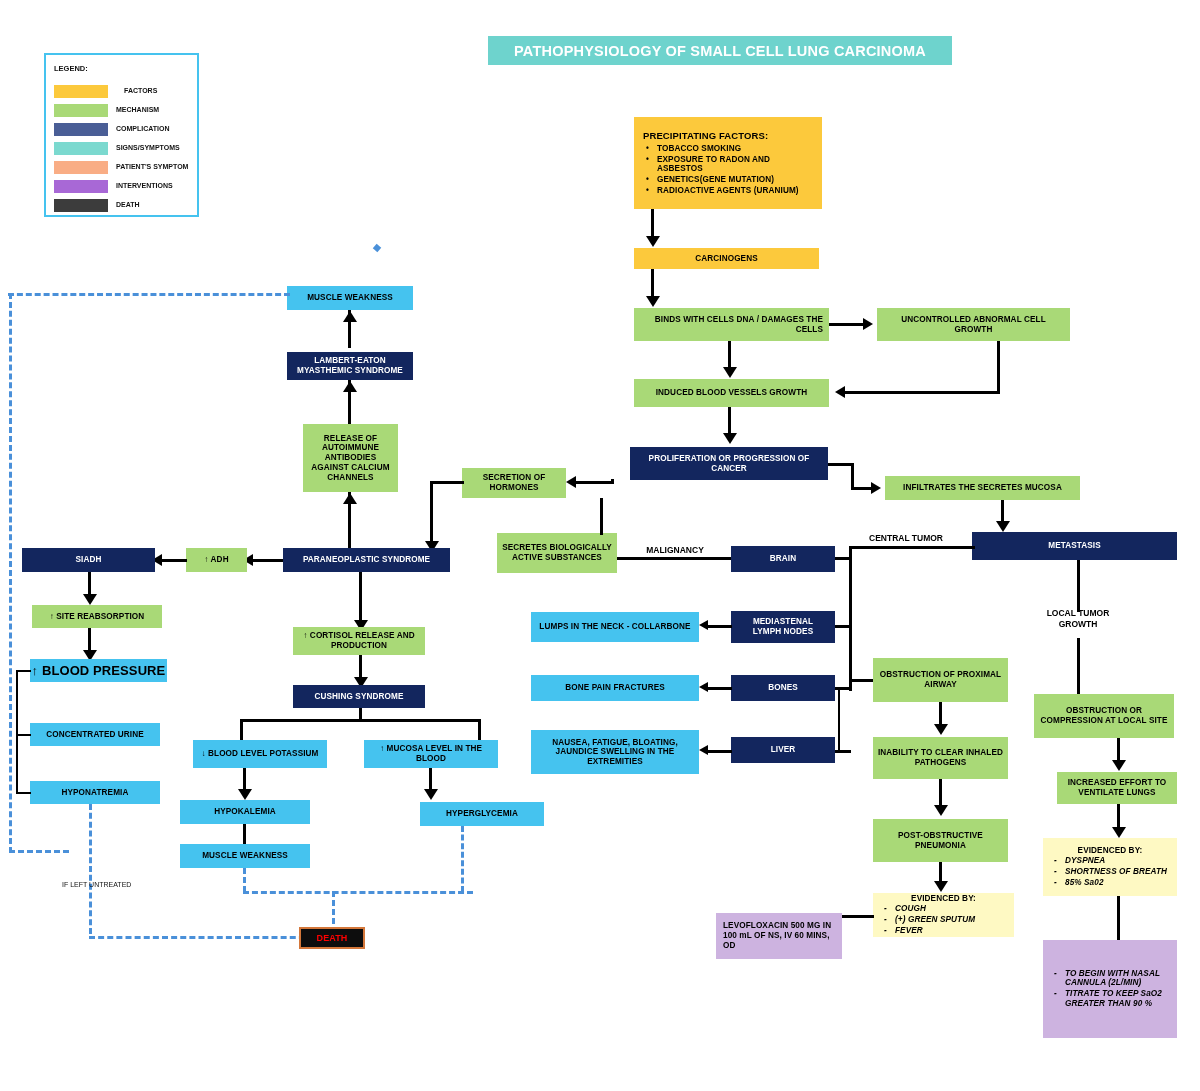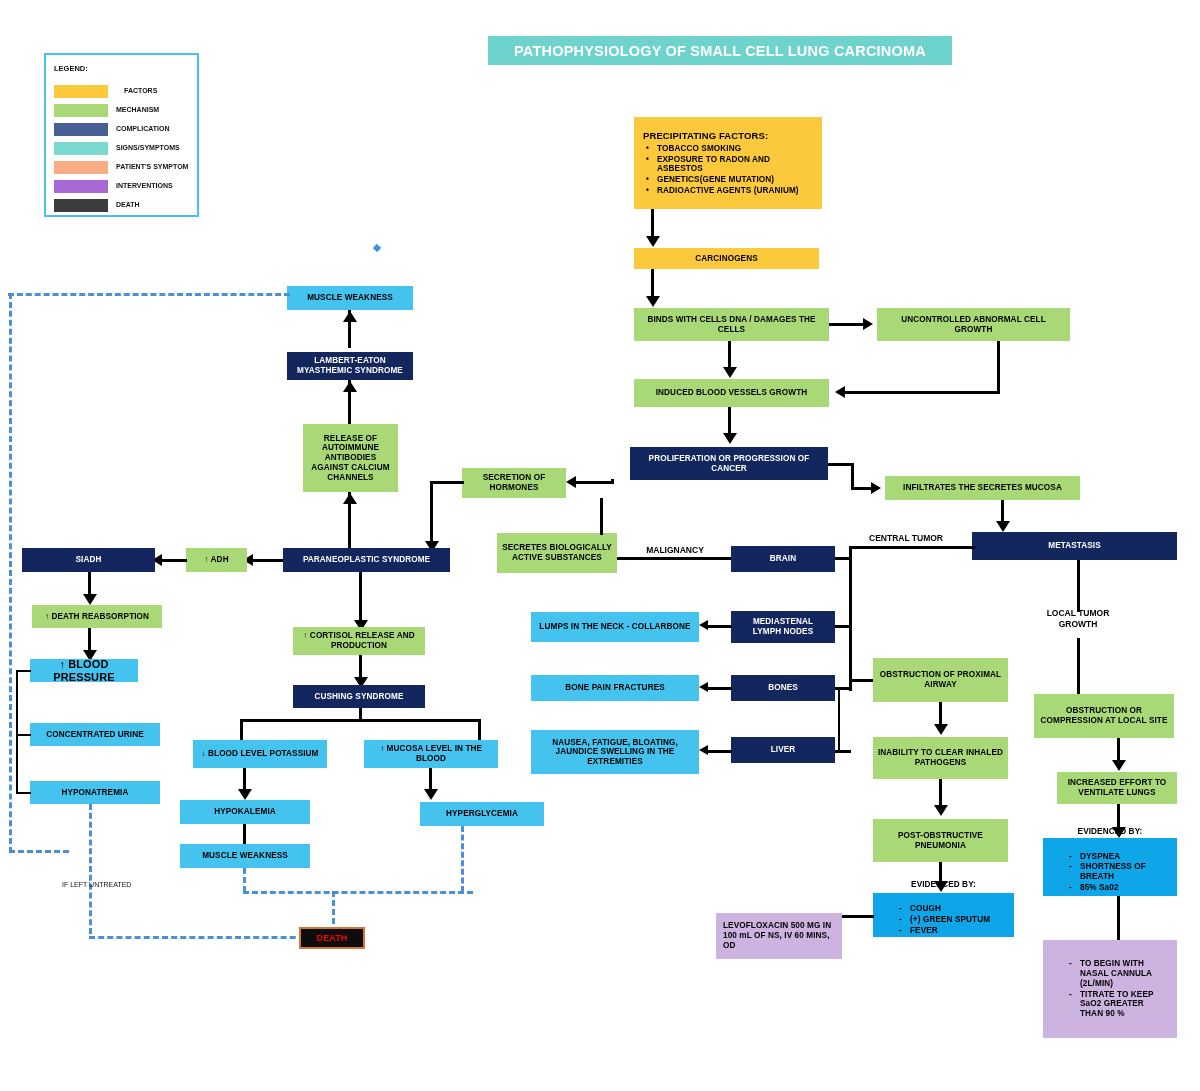"BINDS WITH CELLS DNA /" div.box { text-align: none -> right }
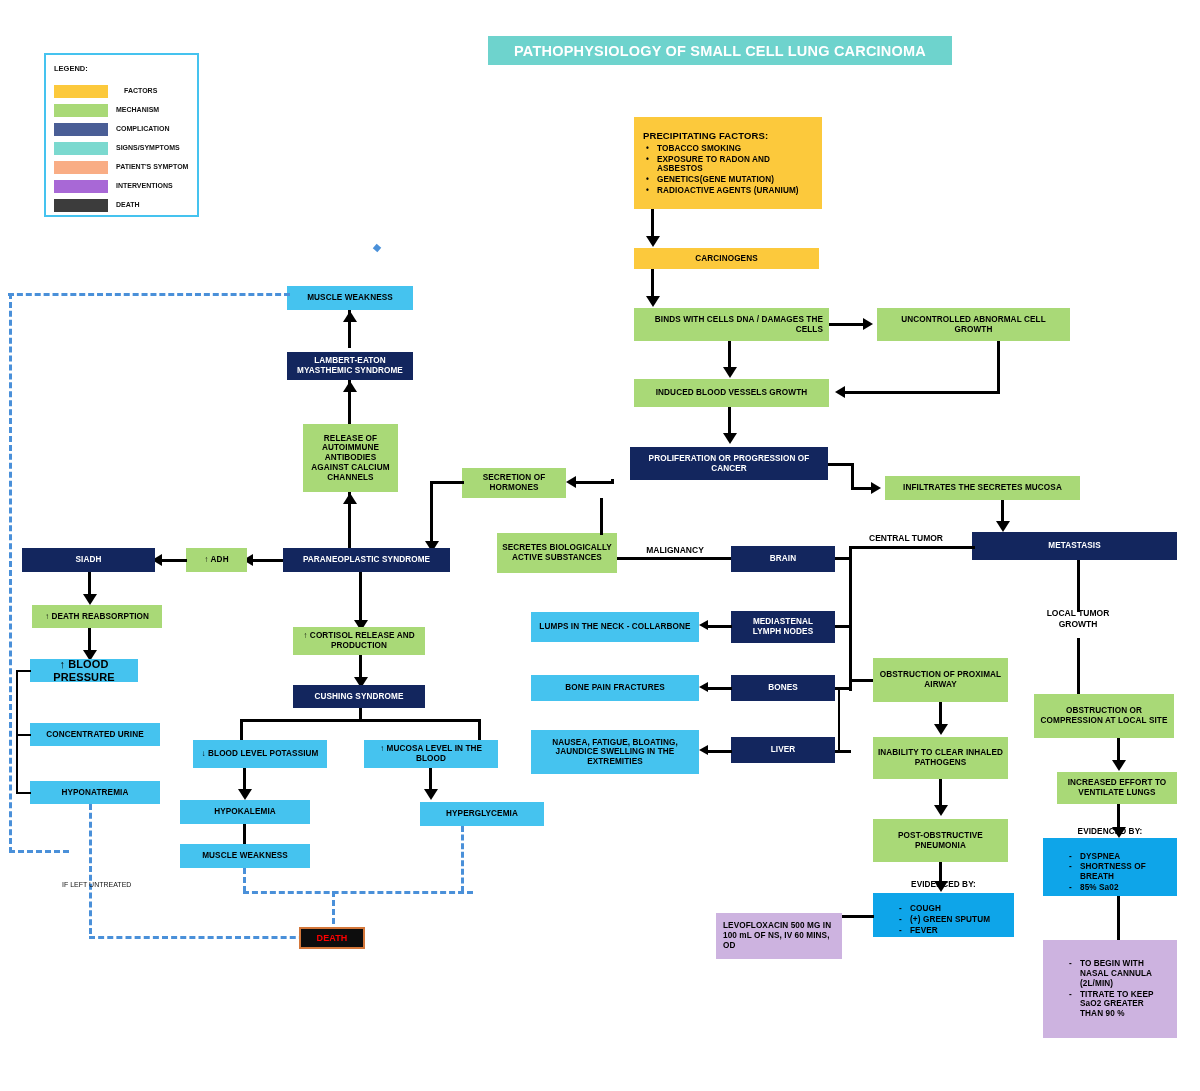"↑ DEATH REABSORPTION" div.box { text: DEATH -> SITE }
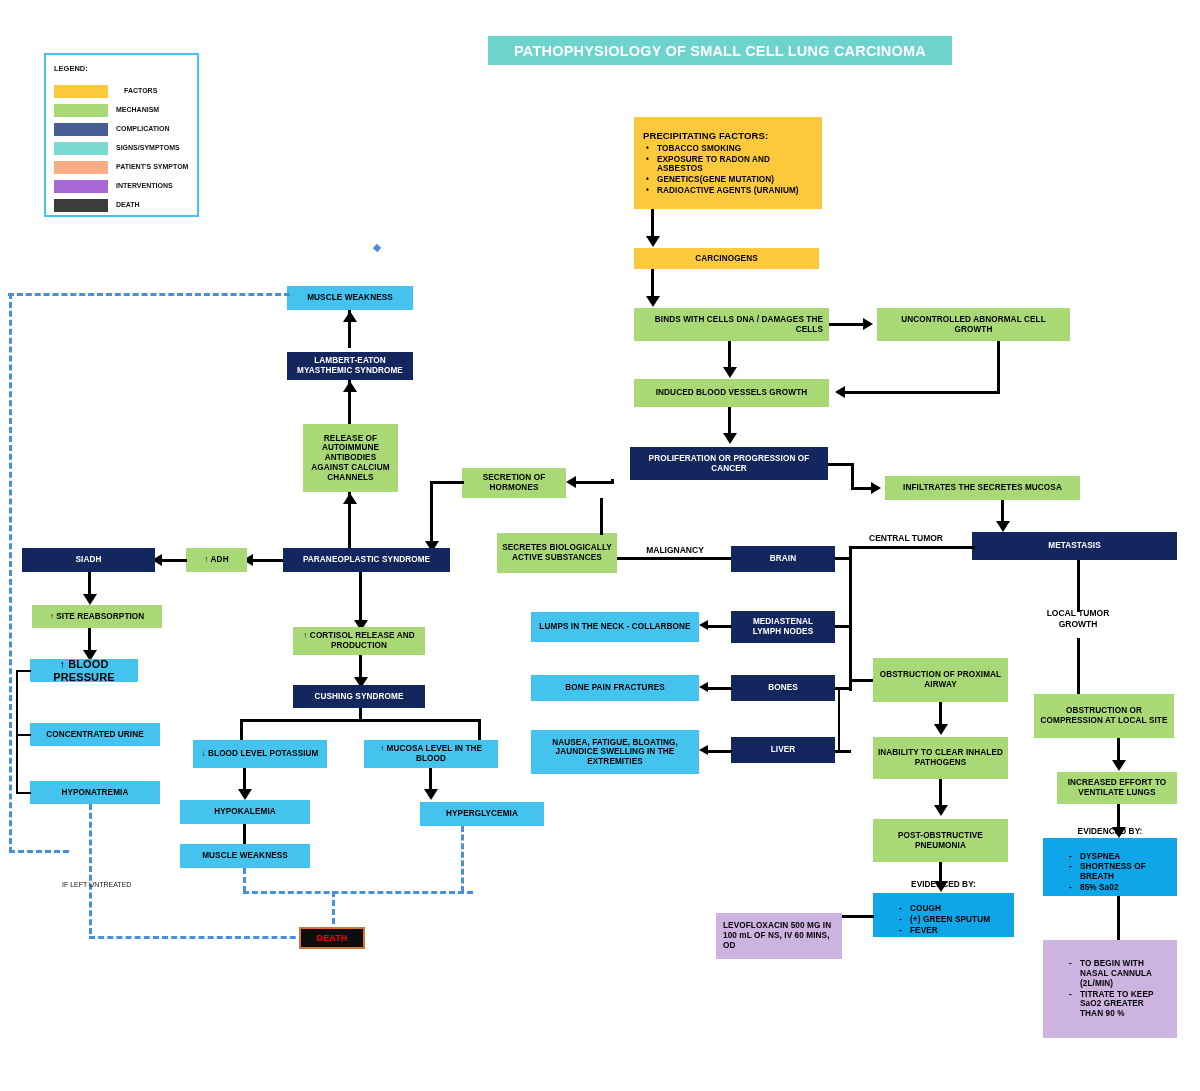"↑ BLOOD PRESSURE" div.box { font-size: 11px -> 13px; width: 108px -> 137px }
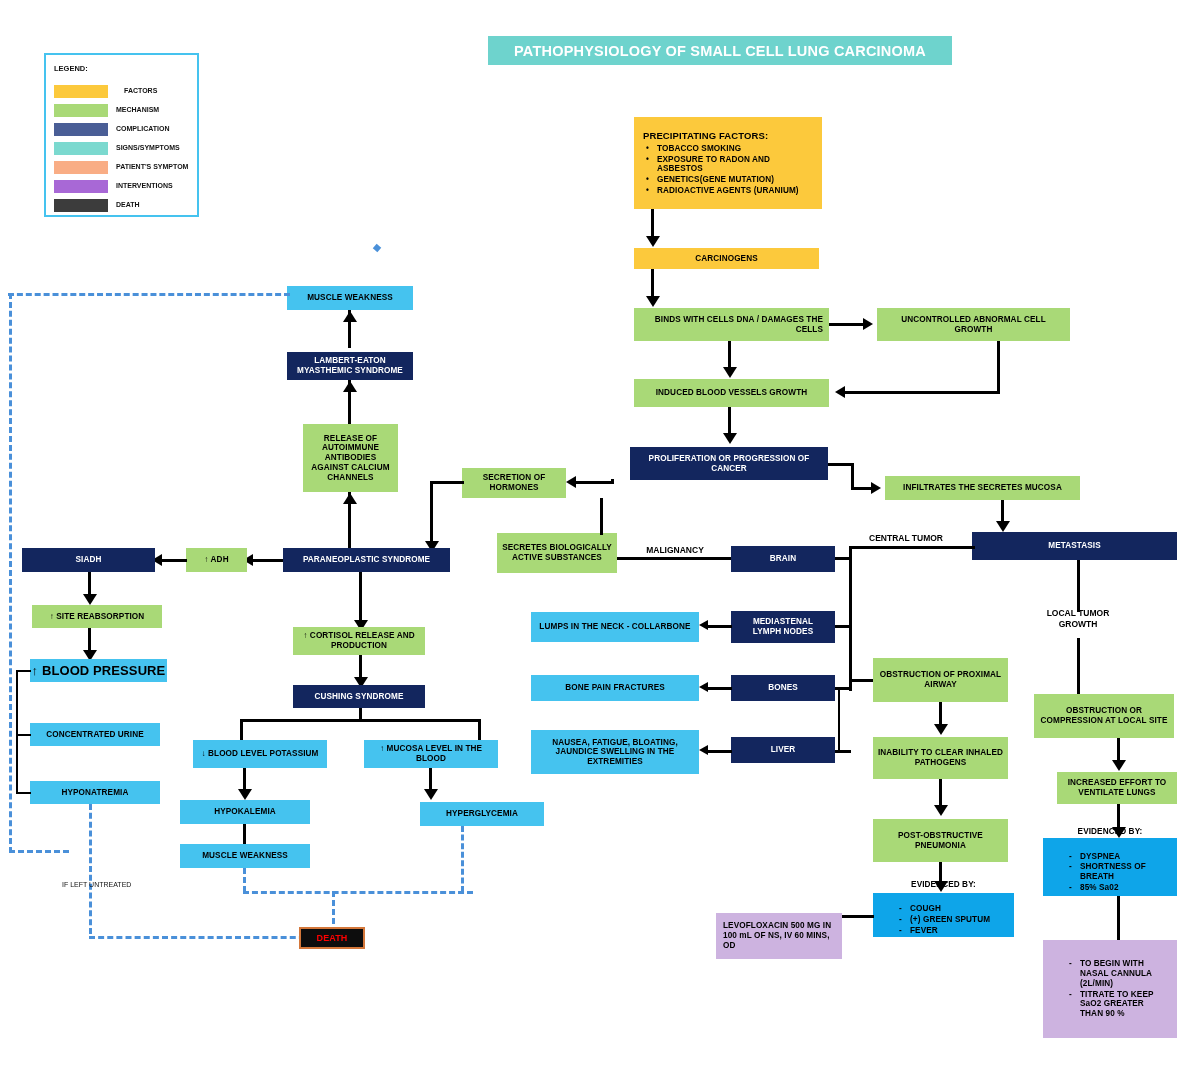"EVIDENCED BY:" .t-symptom { background: #0ea5e9 -> #fef9c3 }
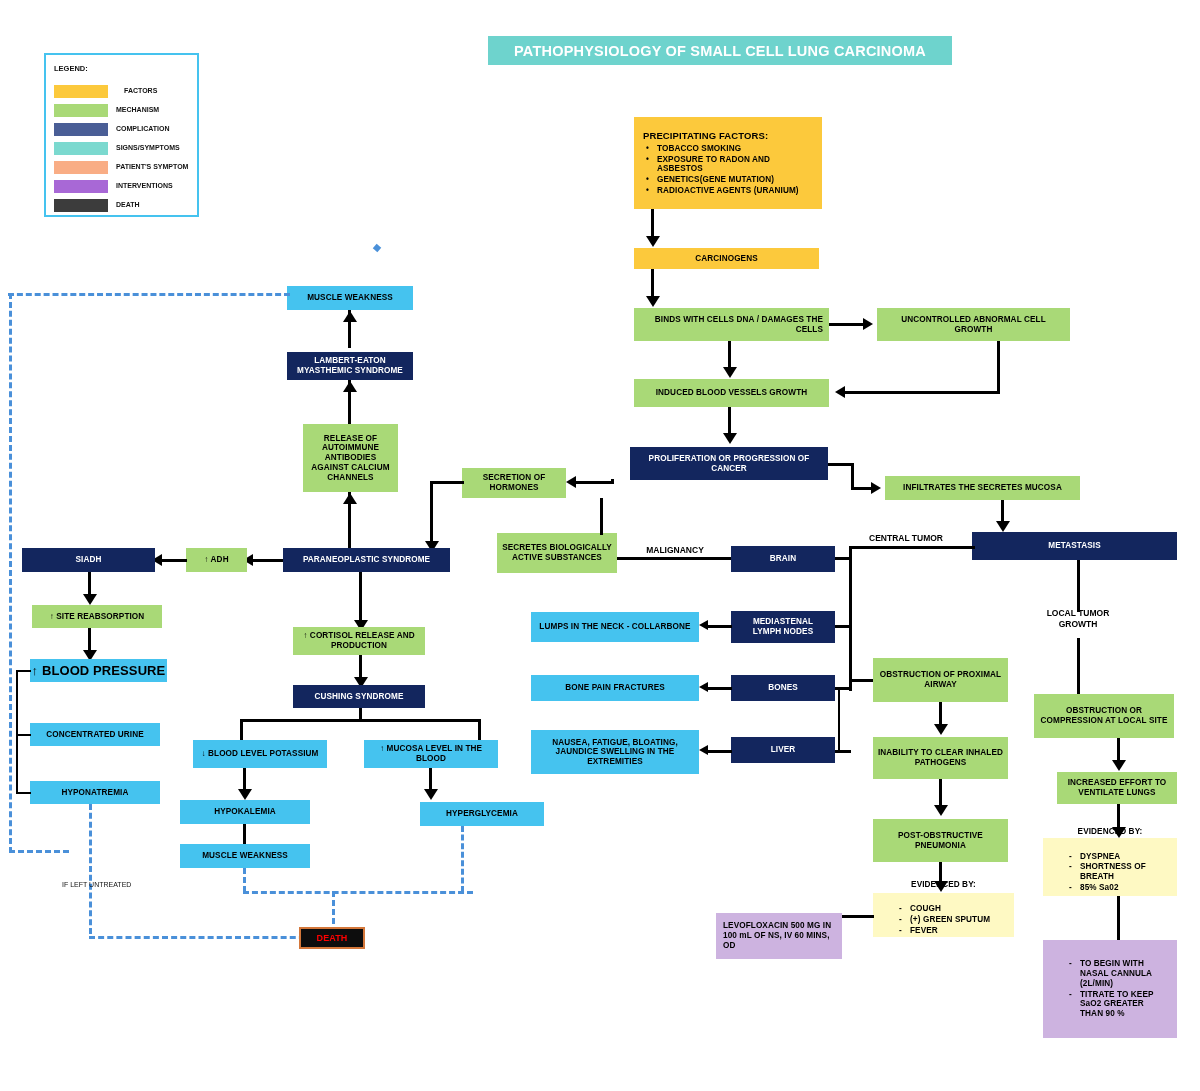"DYSPNEA" ul.dl { font-style: none -> italic; margin: 15px -> 0 }
